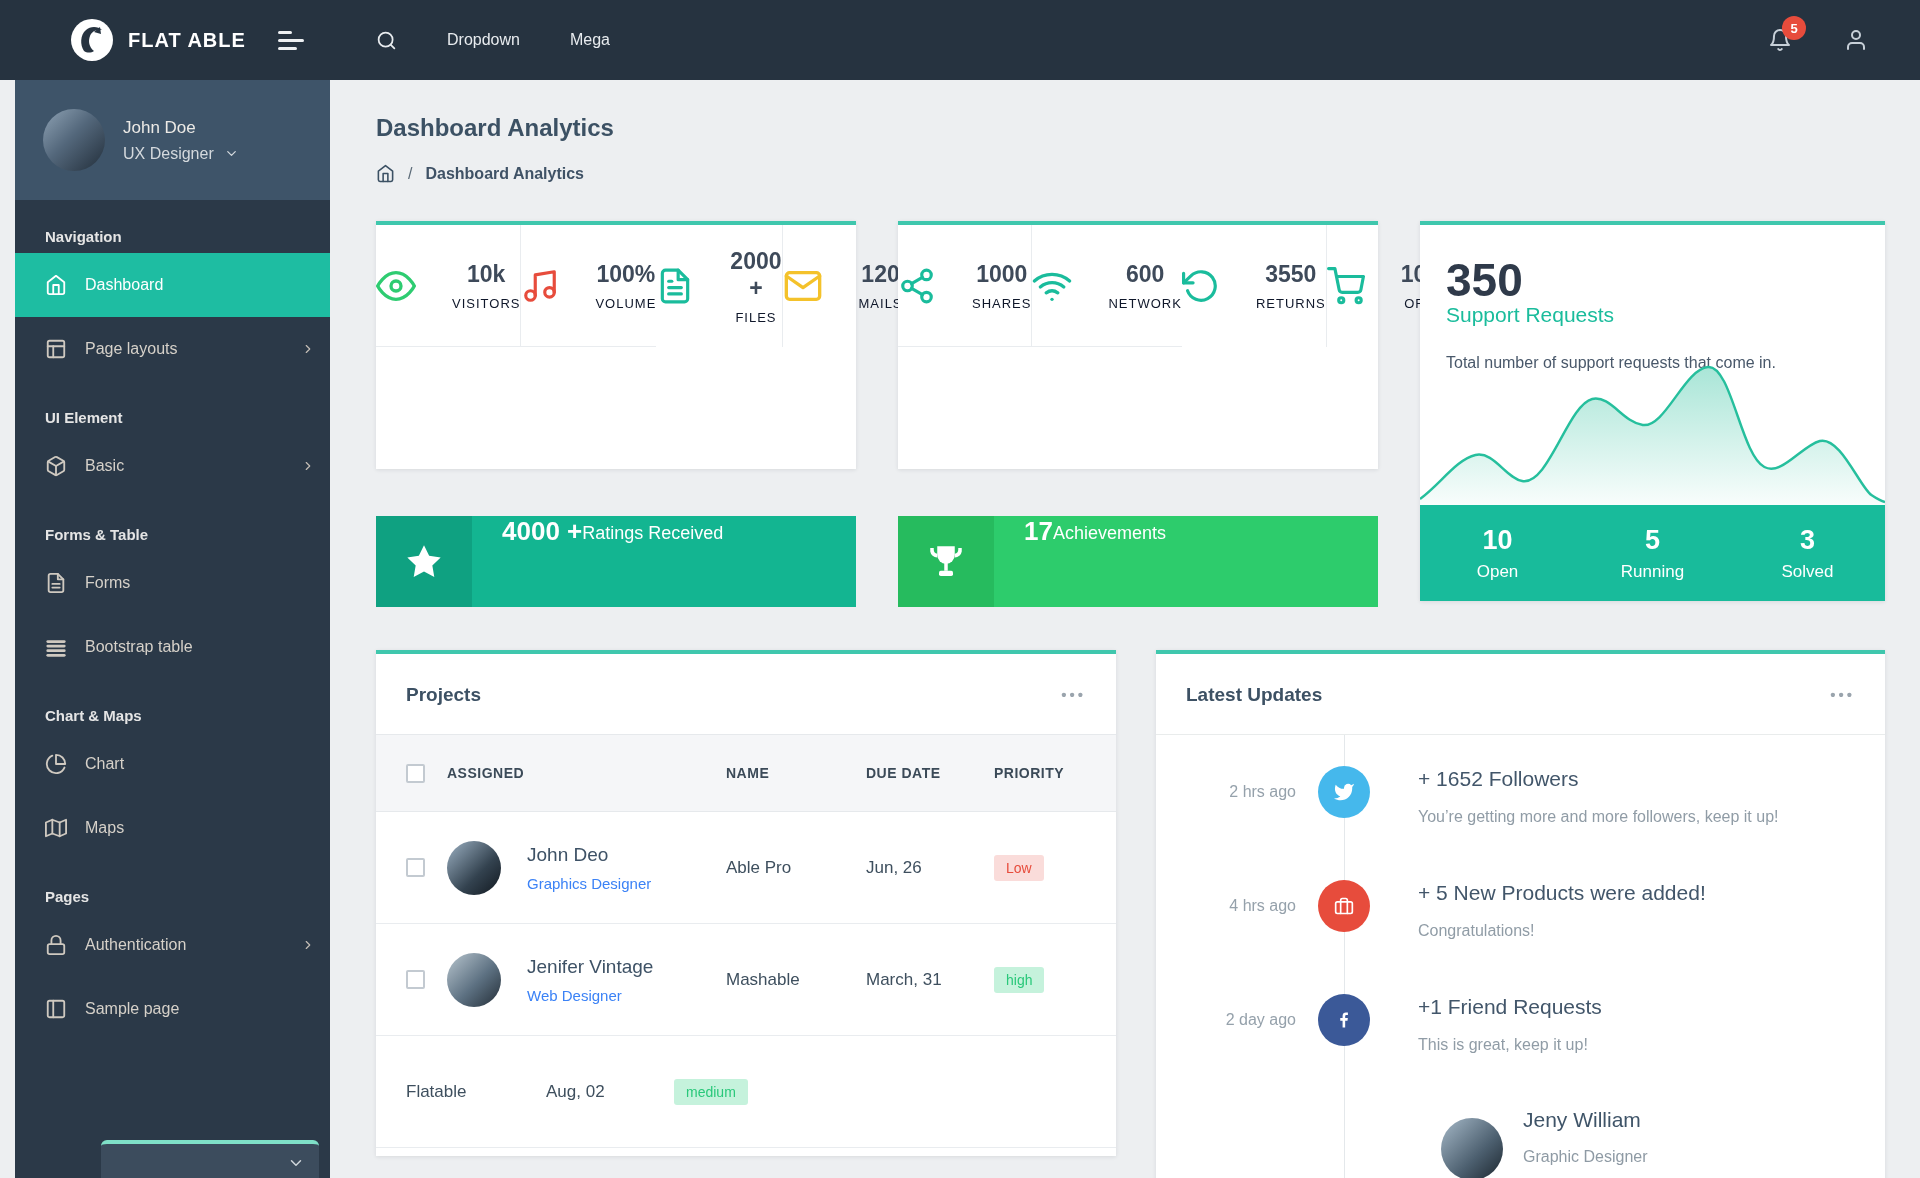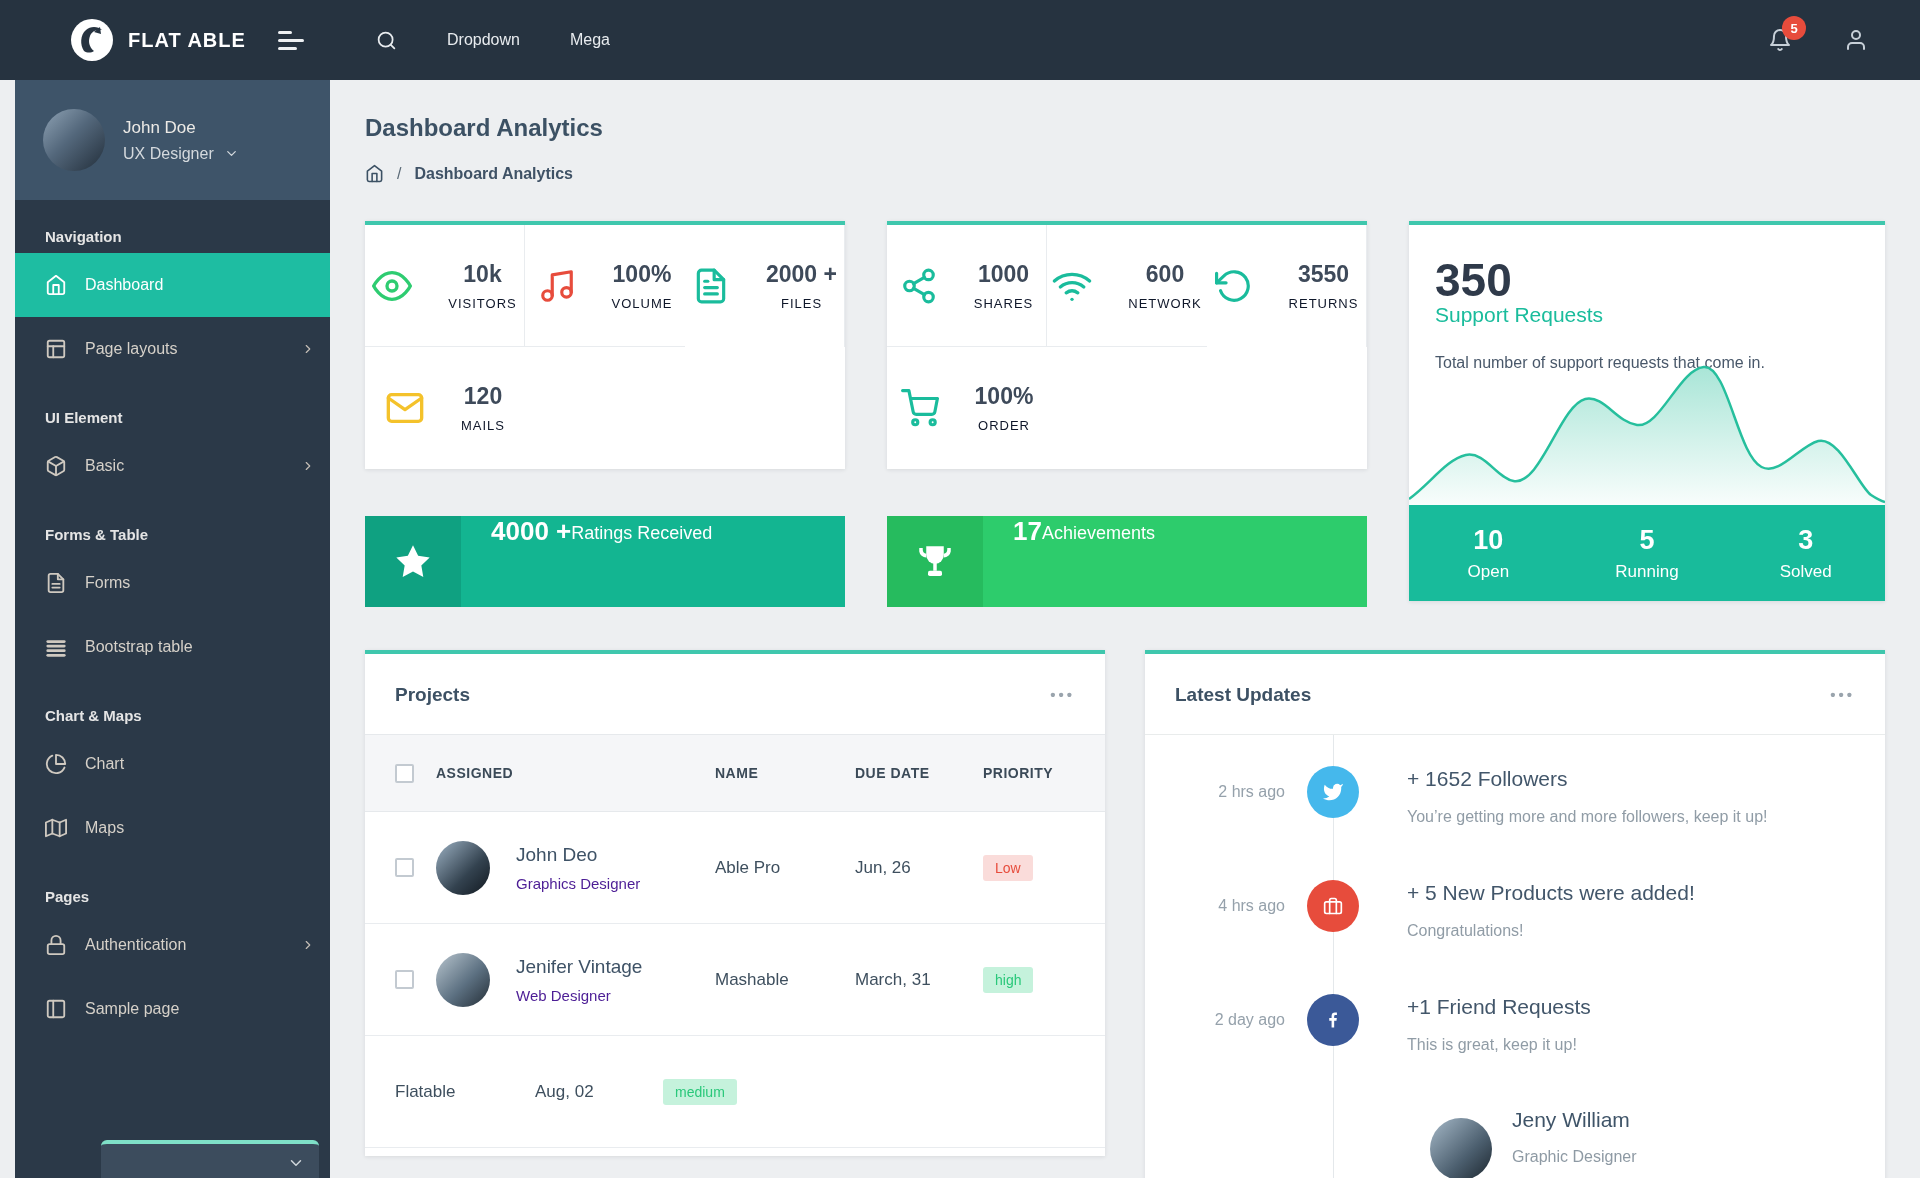"Dashboard Analytics" .main { padding: 34px 35px 0 35px -> 34px 35px 0 46px }
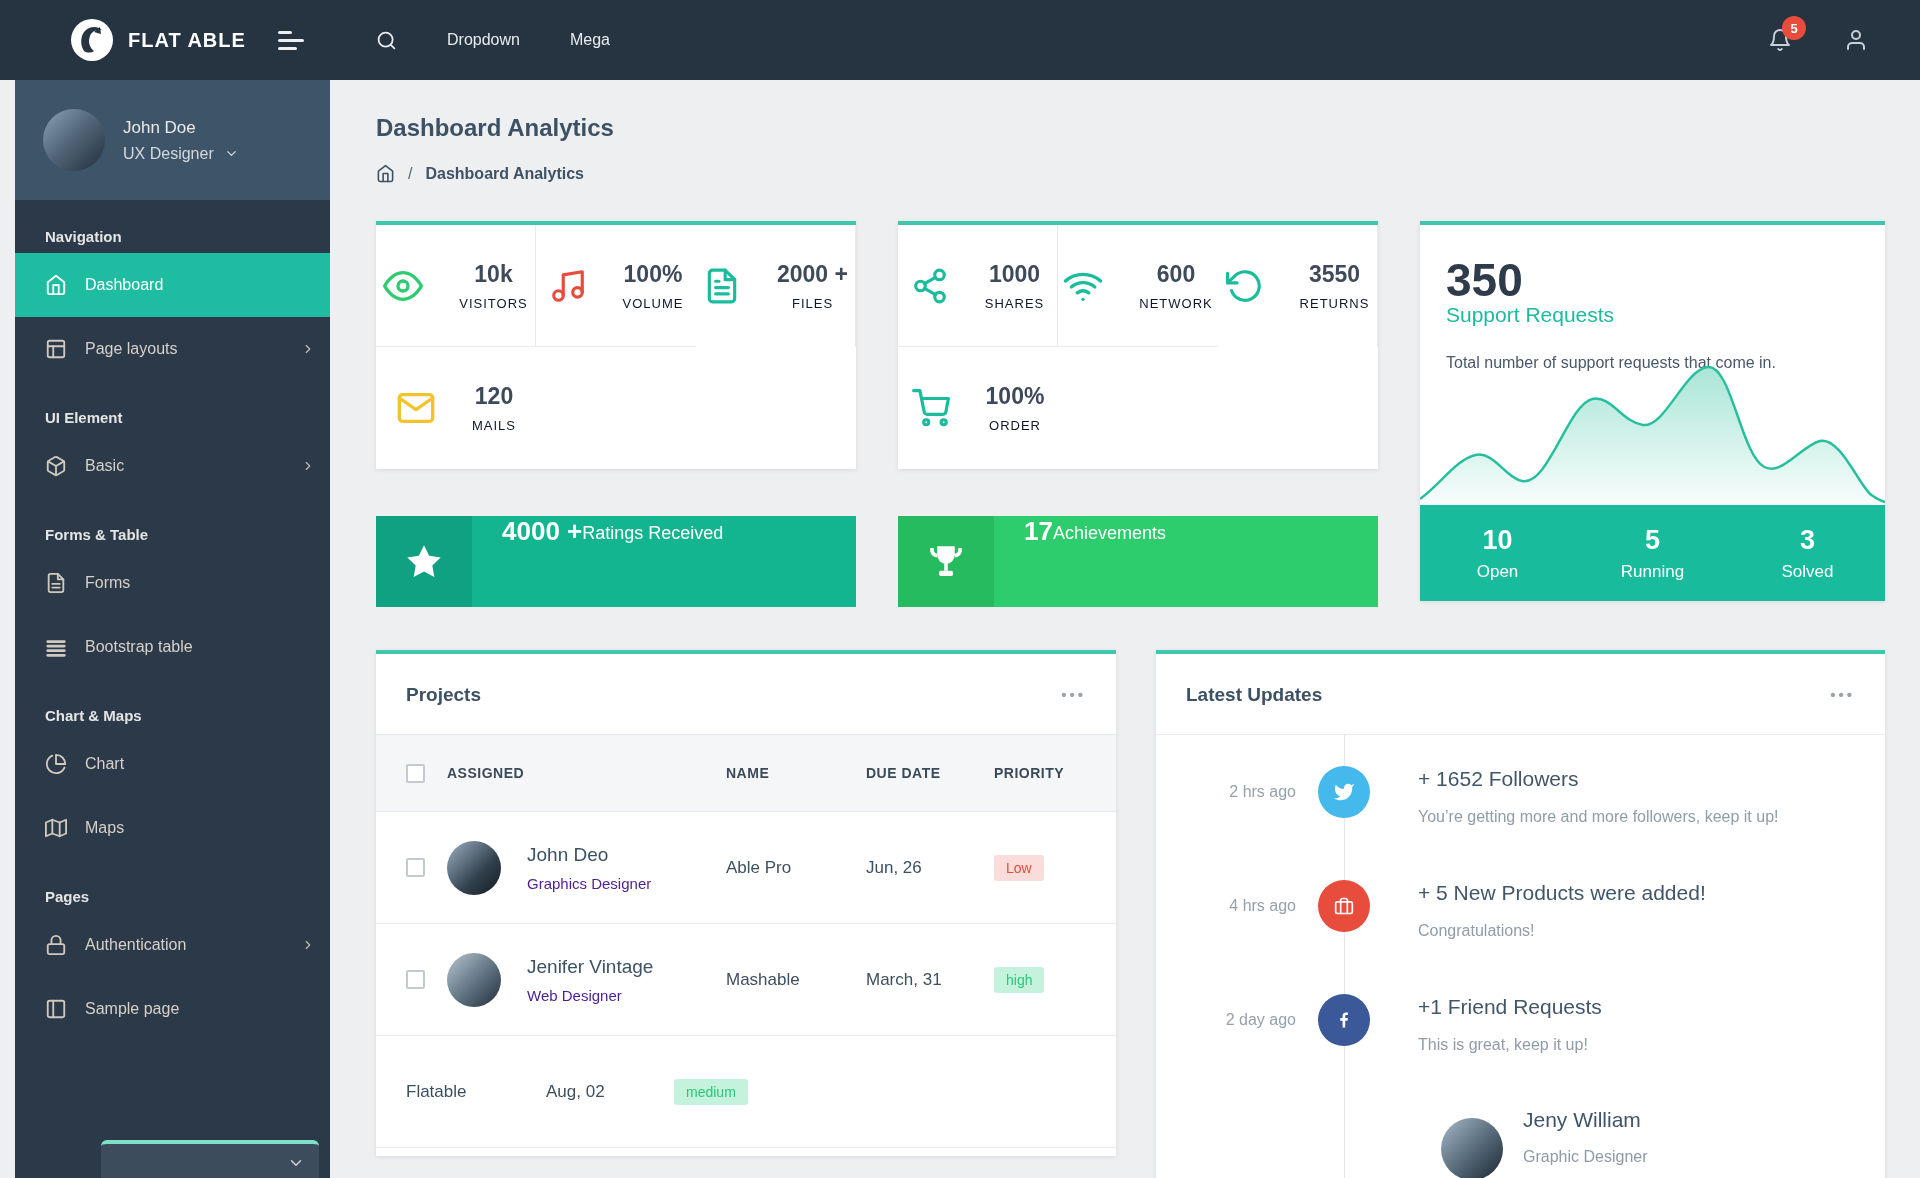"10k" .stats-card { grid-template-columns: 1fr 1fr 1fr -> 1fr 1fr 1fr 1fr }
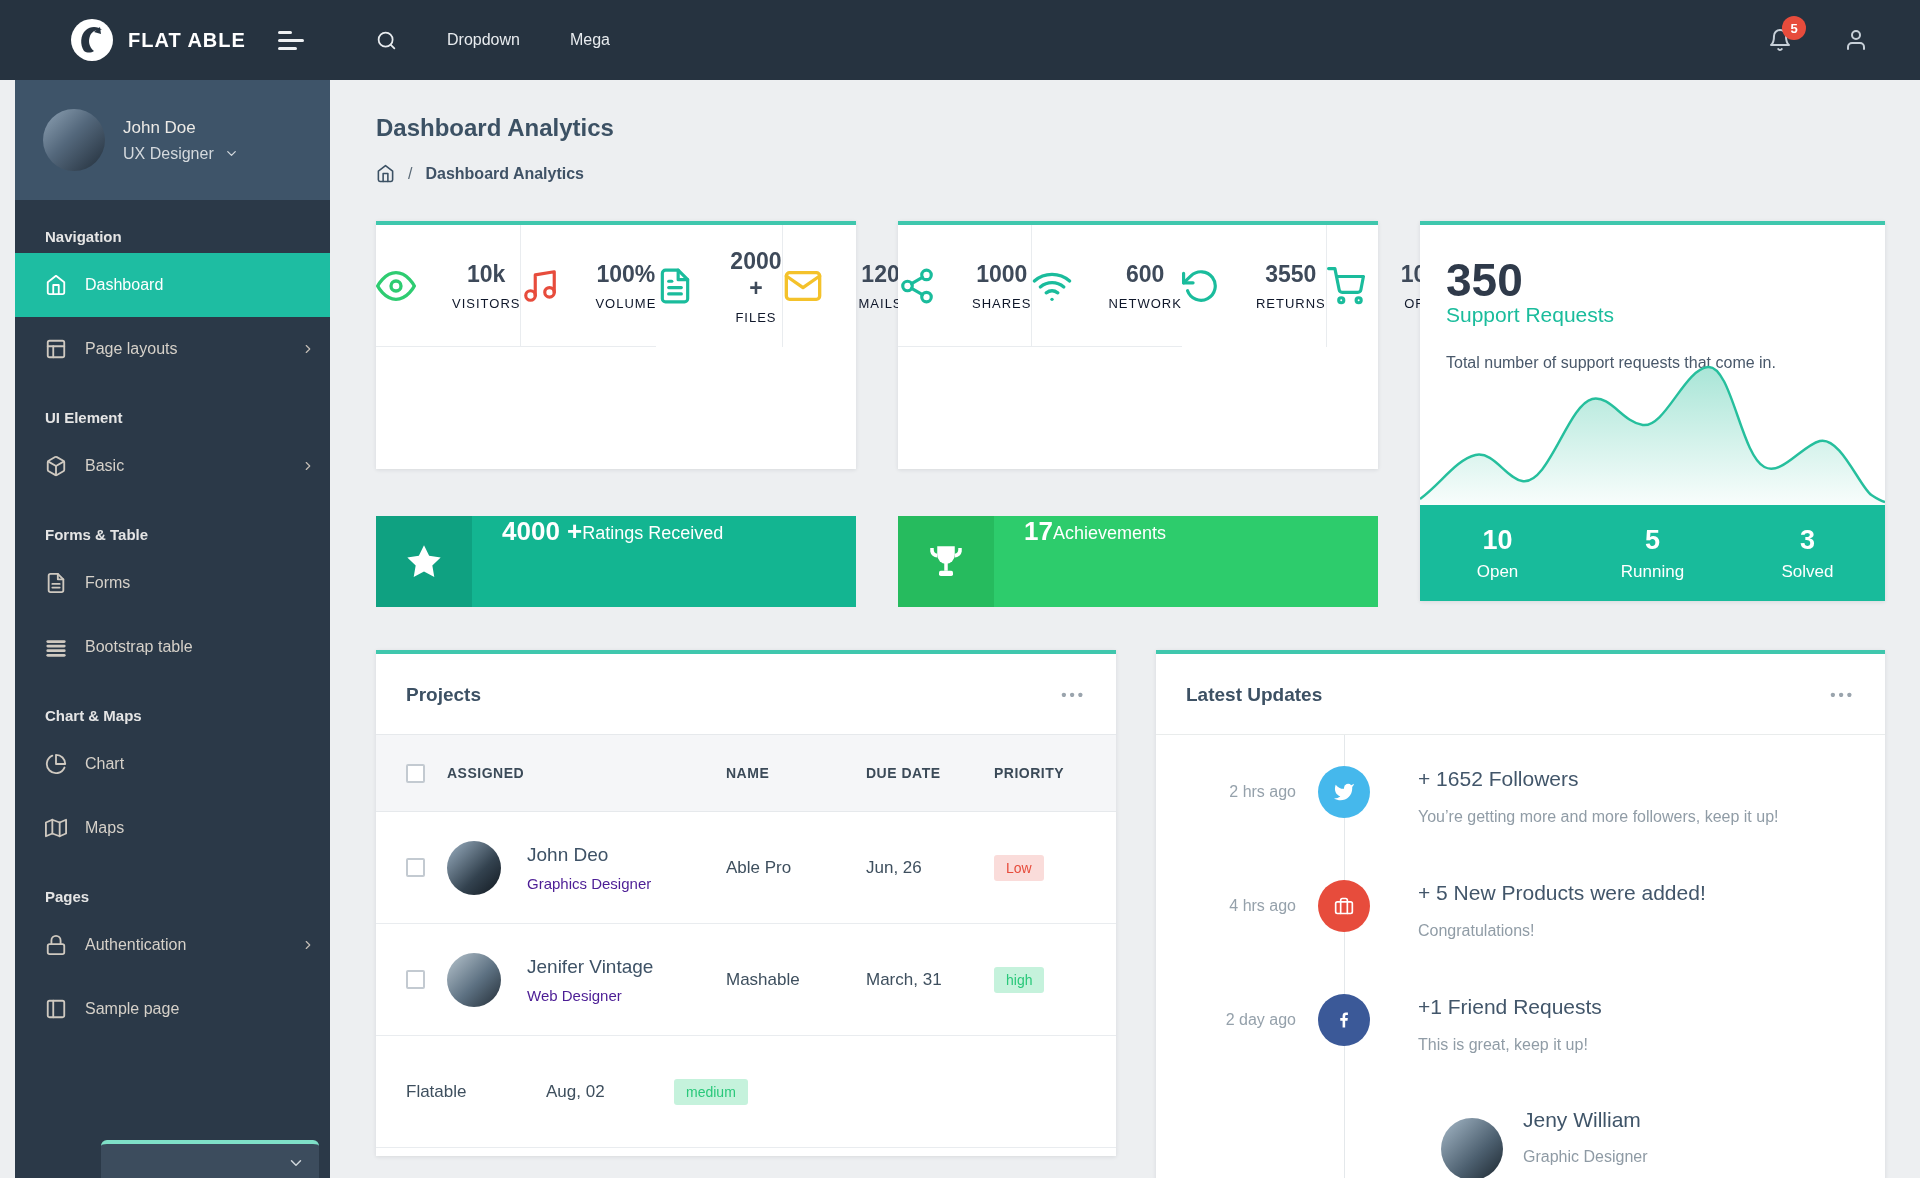"Graphics Designer" .p-who .who-role { color: #4c1d95 -> #3b82f6 }
